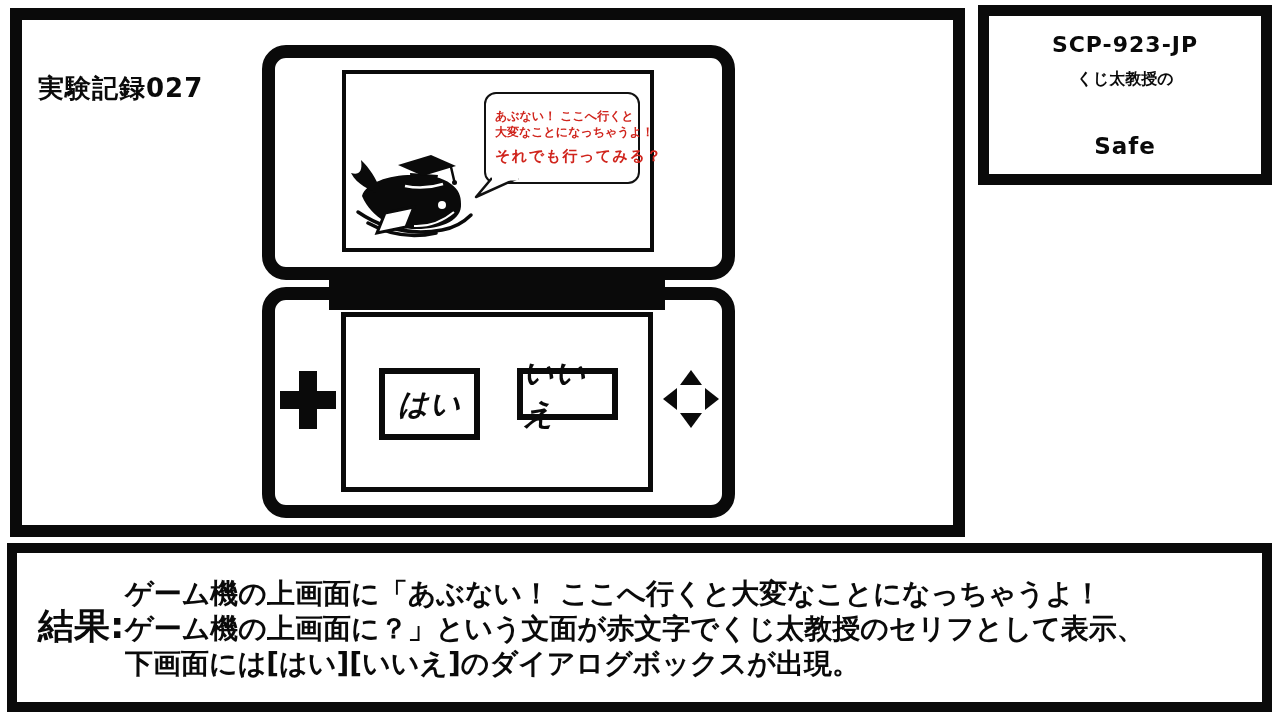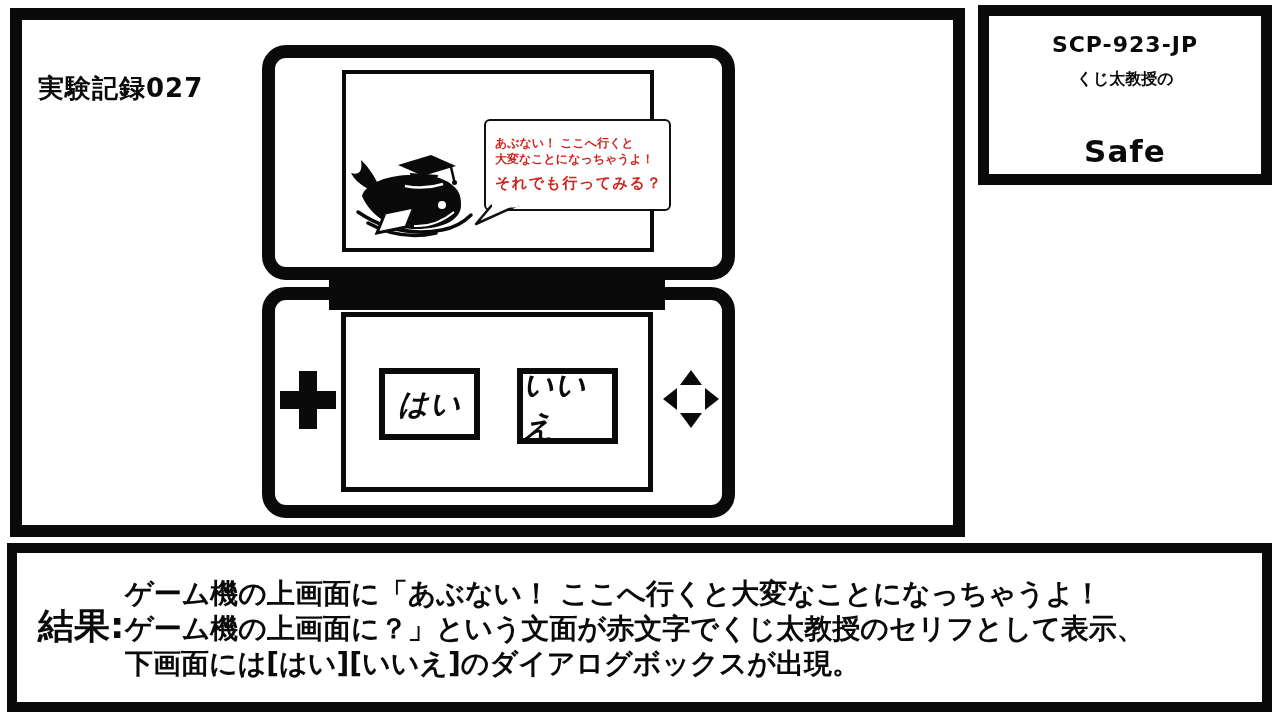"あぶない！ ここへ行くと" .bubble { border-radius: 6px -> 12px; margin-top: 27px -> none; width: 187px -> 156px }
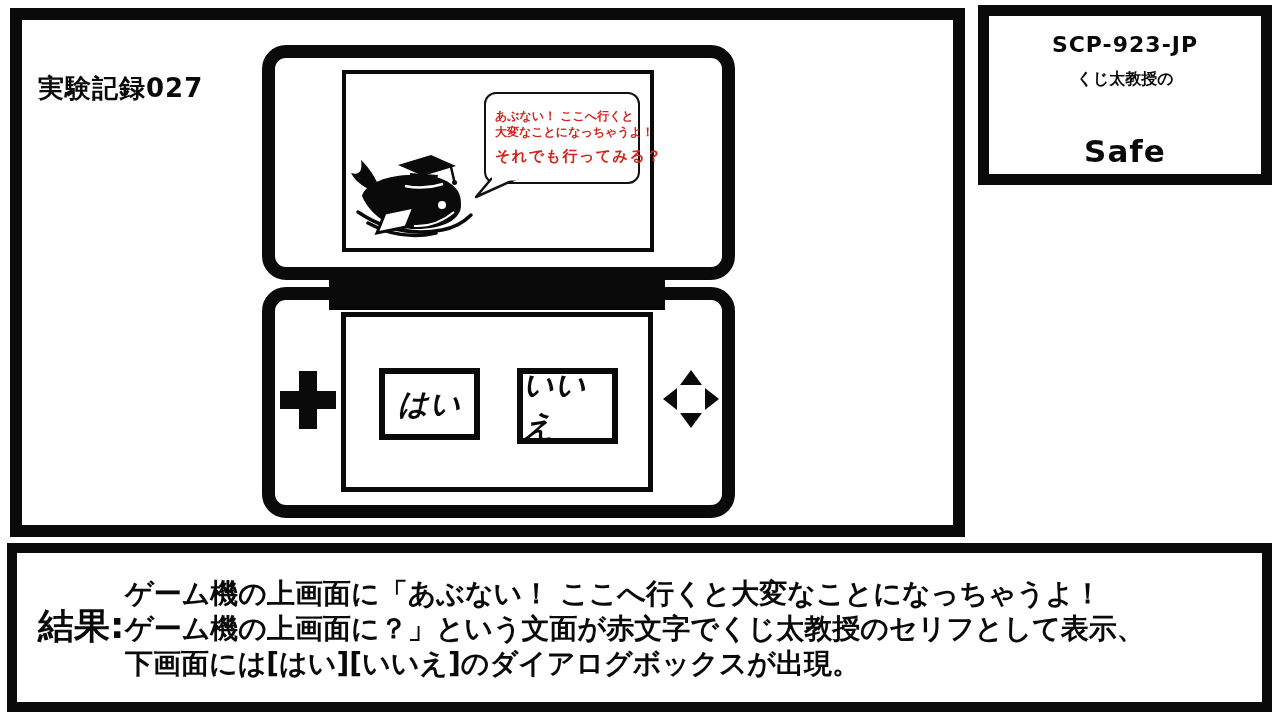"Safe" .info-class { font-size: 31px -> 23px }
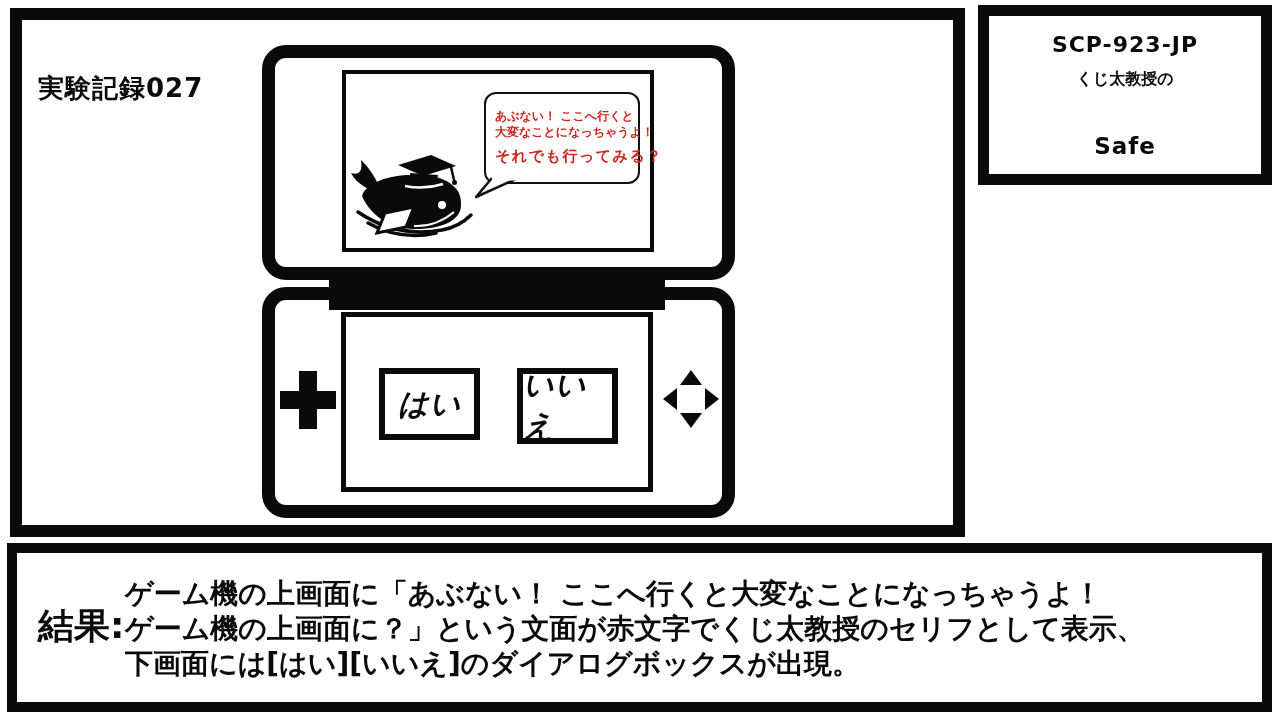"いいえ" .btn-no { height: 76px -> 52px }
